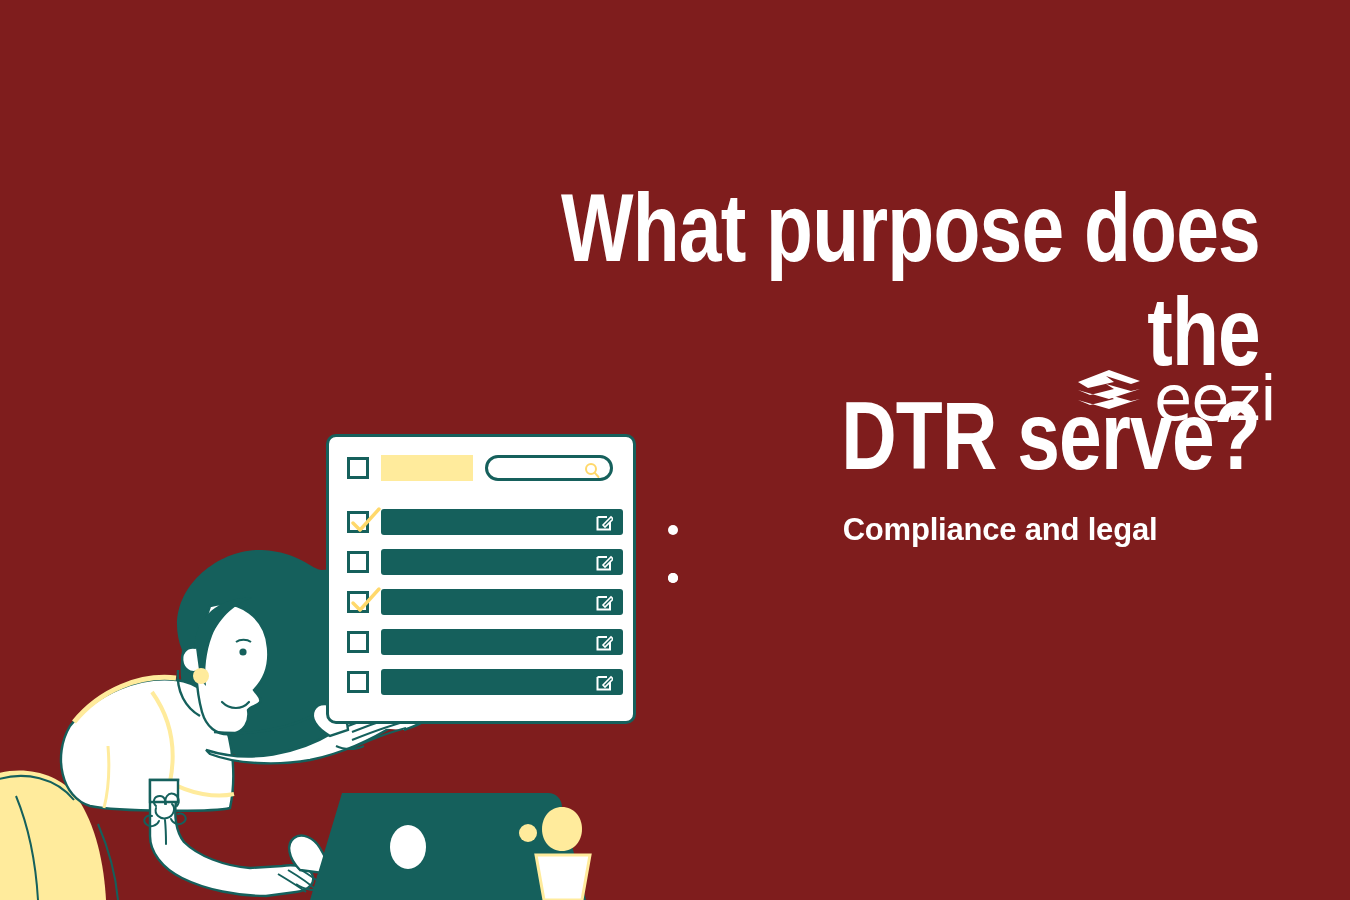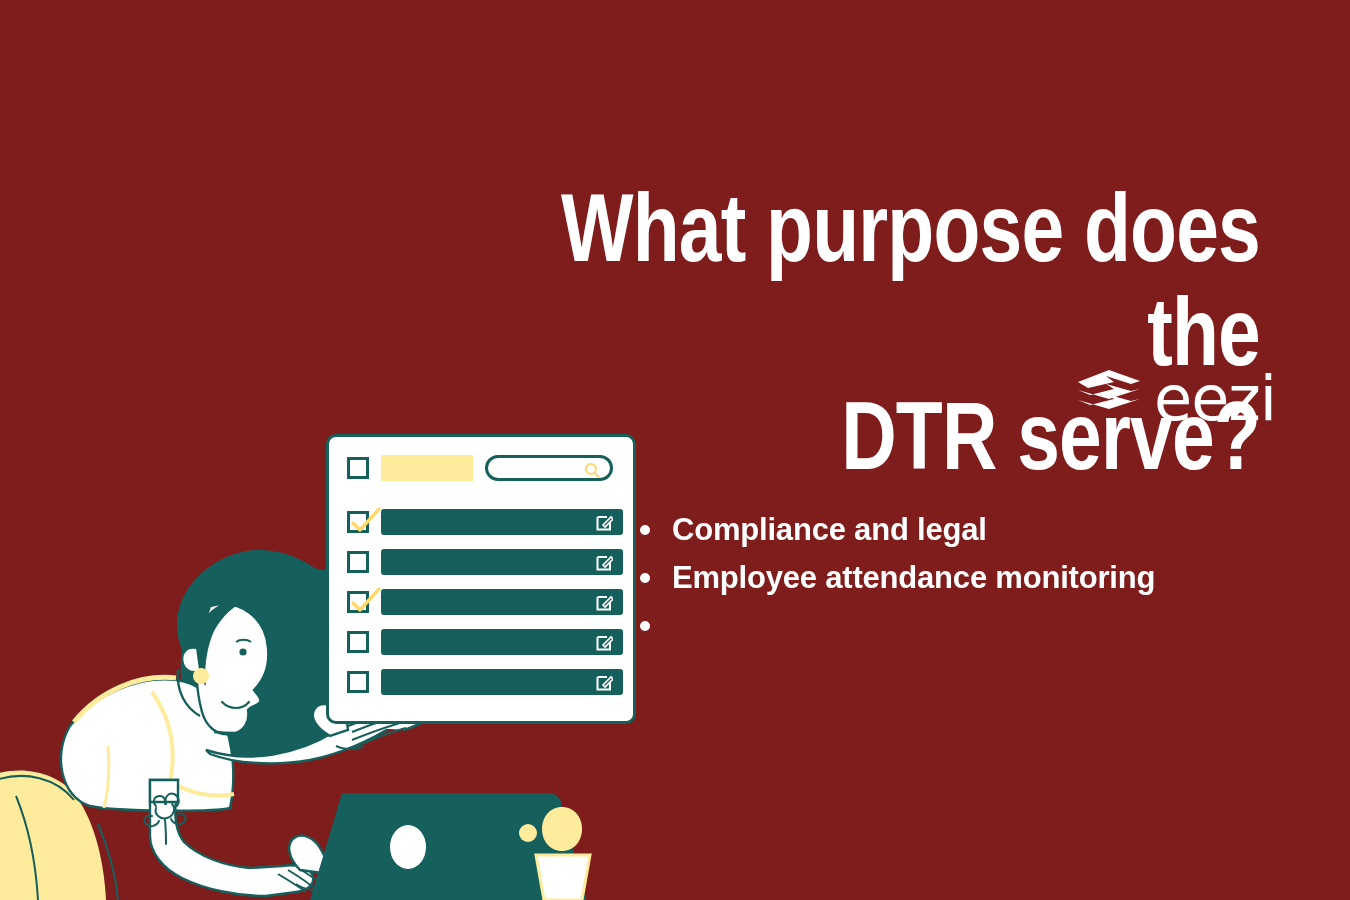"Compliance and legal" .bullets { left: 632px -> 660px; text-align: none -> center }
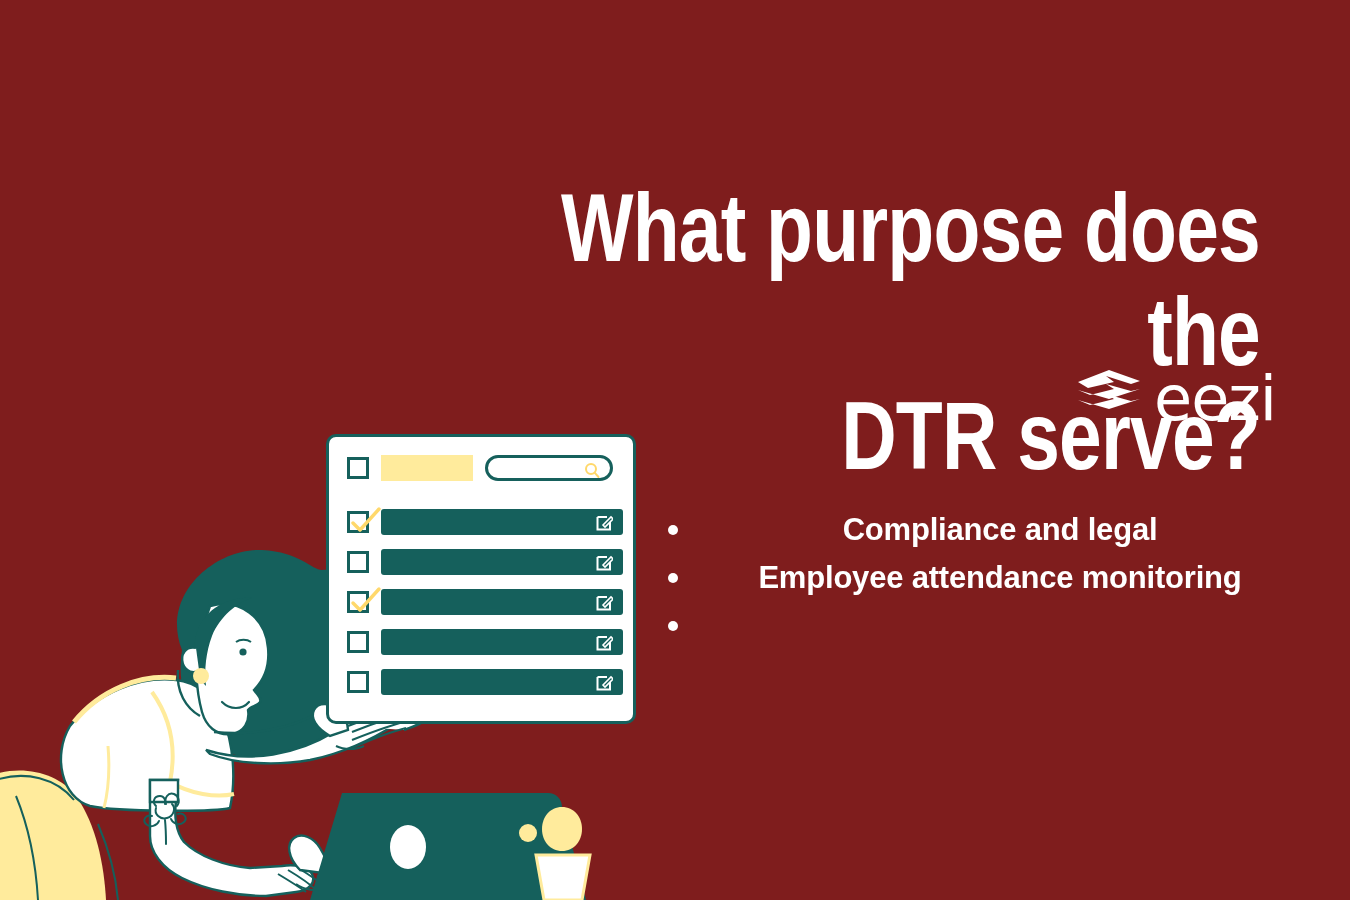"Employee attendance monitoring" span { html: <span>Employee attendance monitoring</span> -> none }
